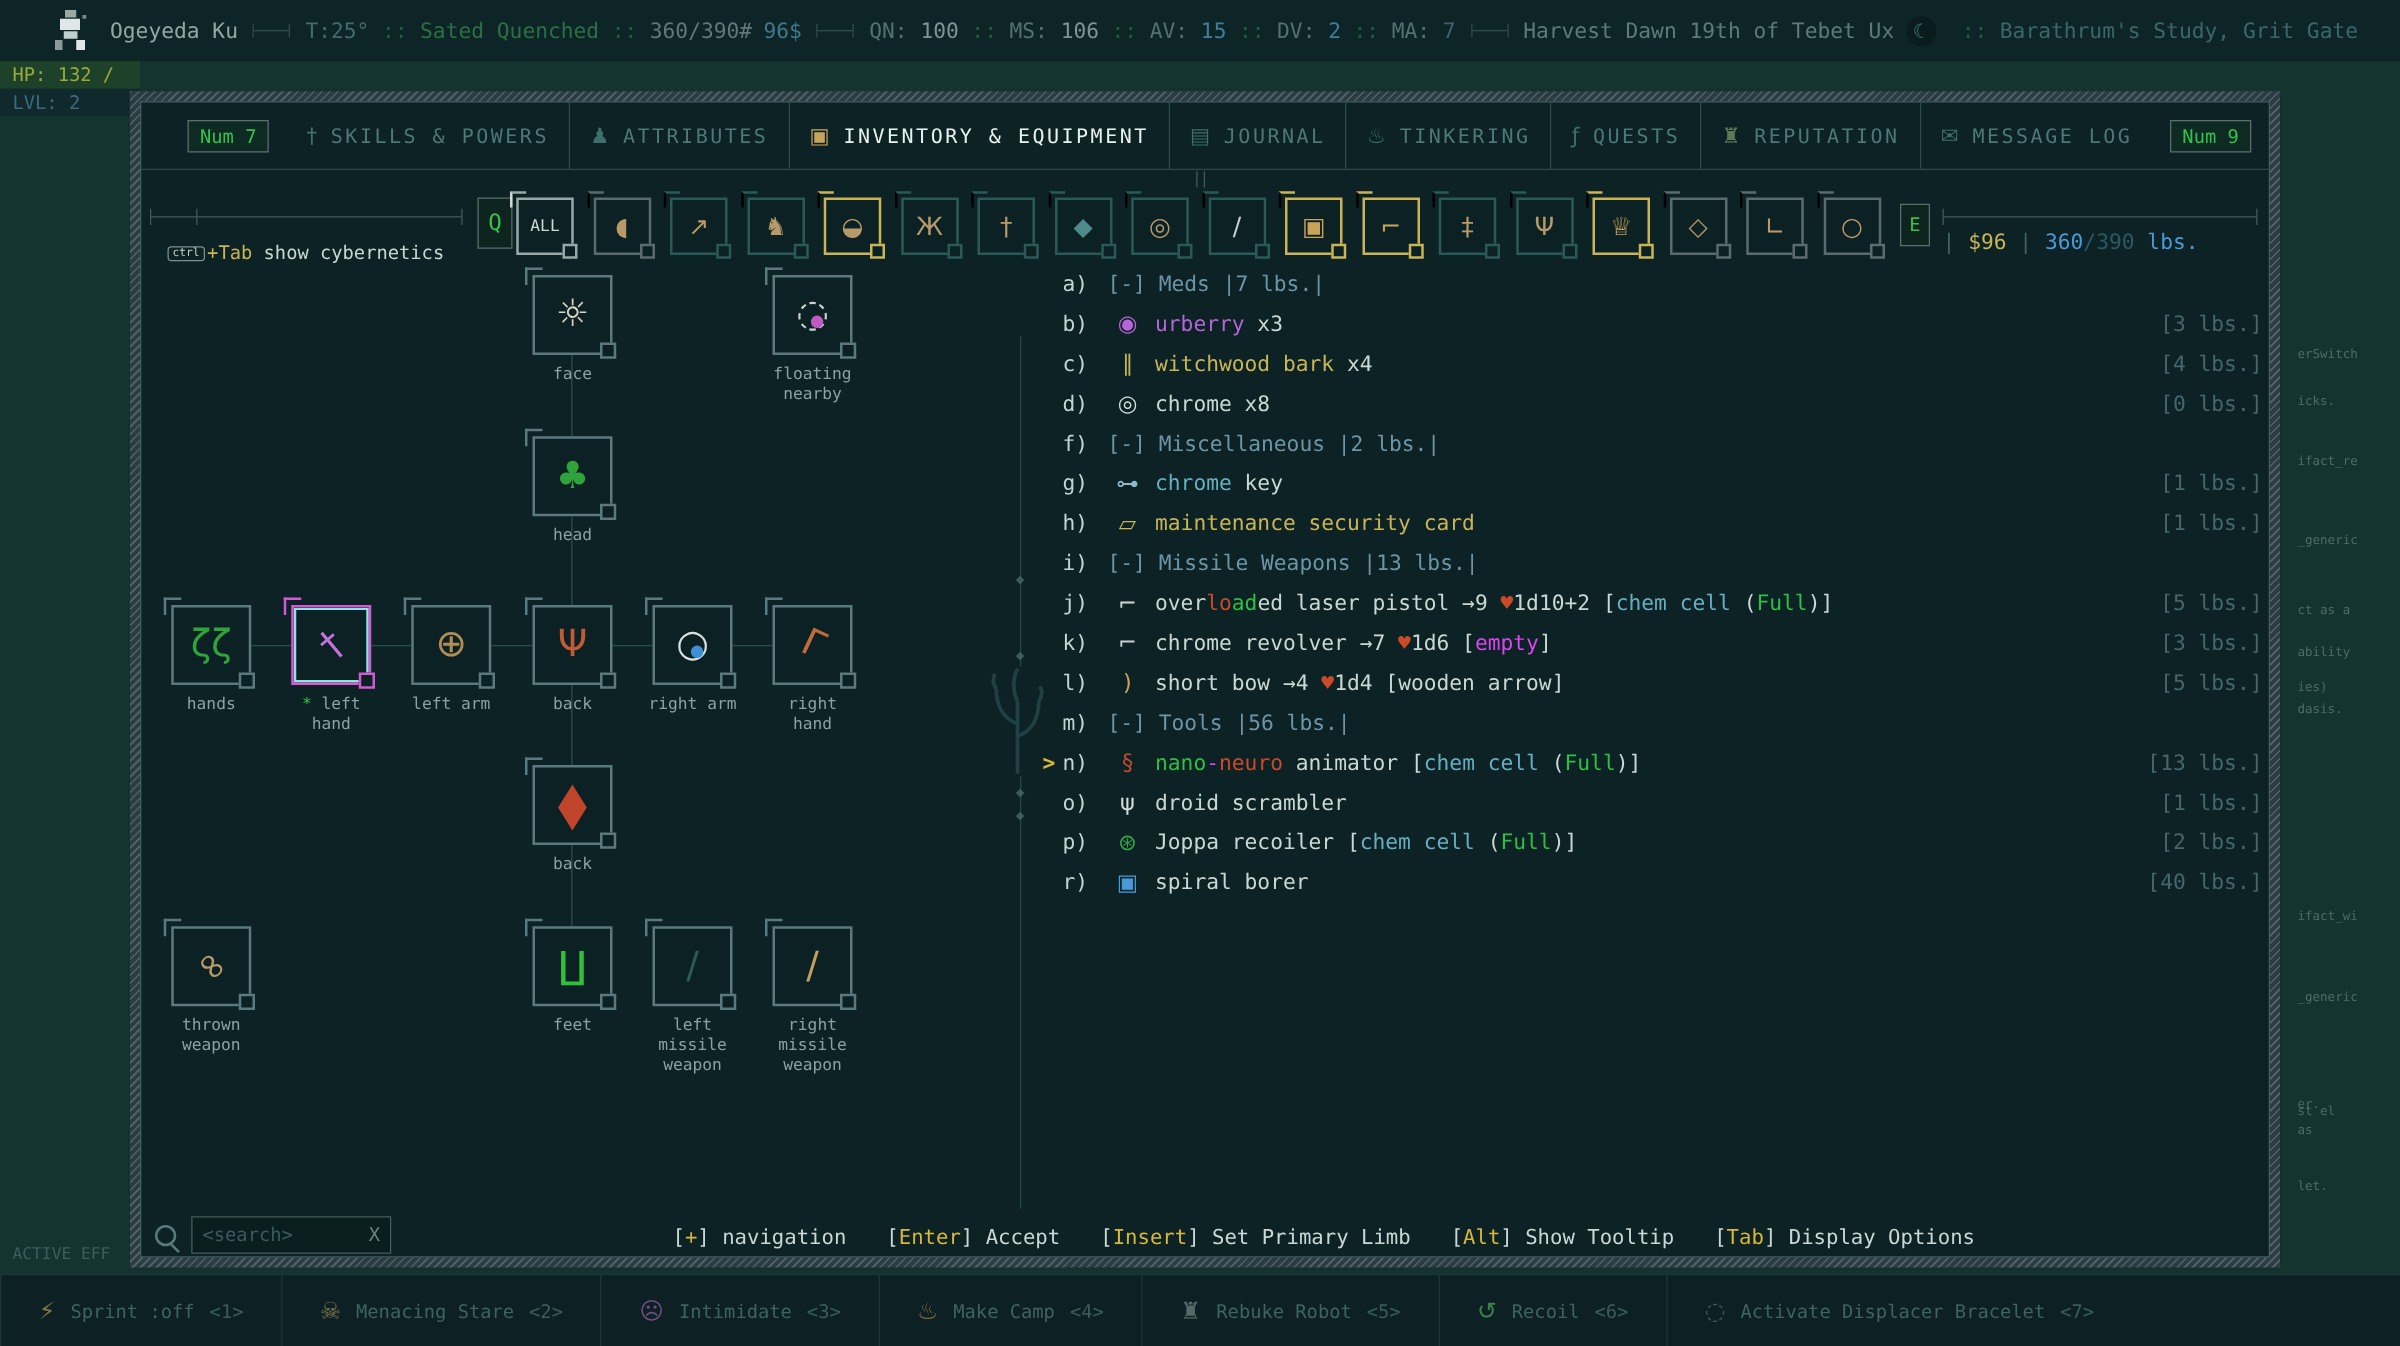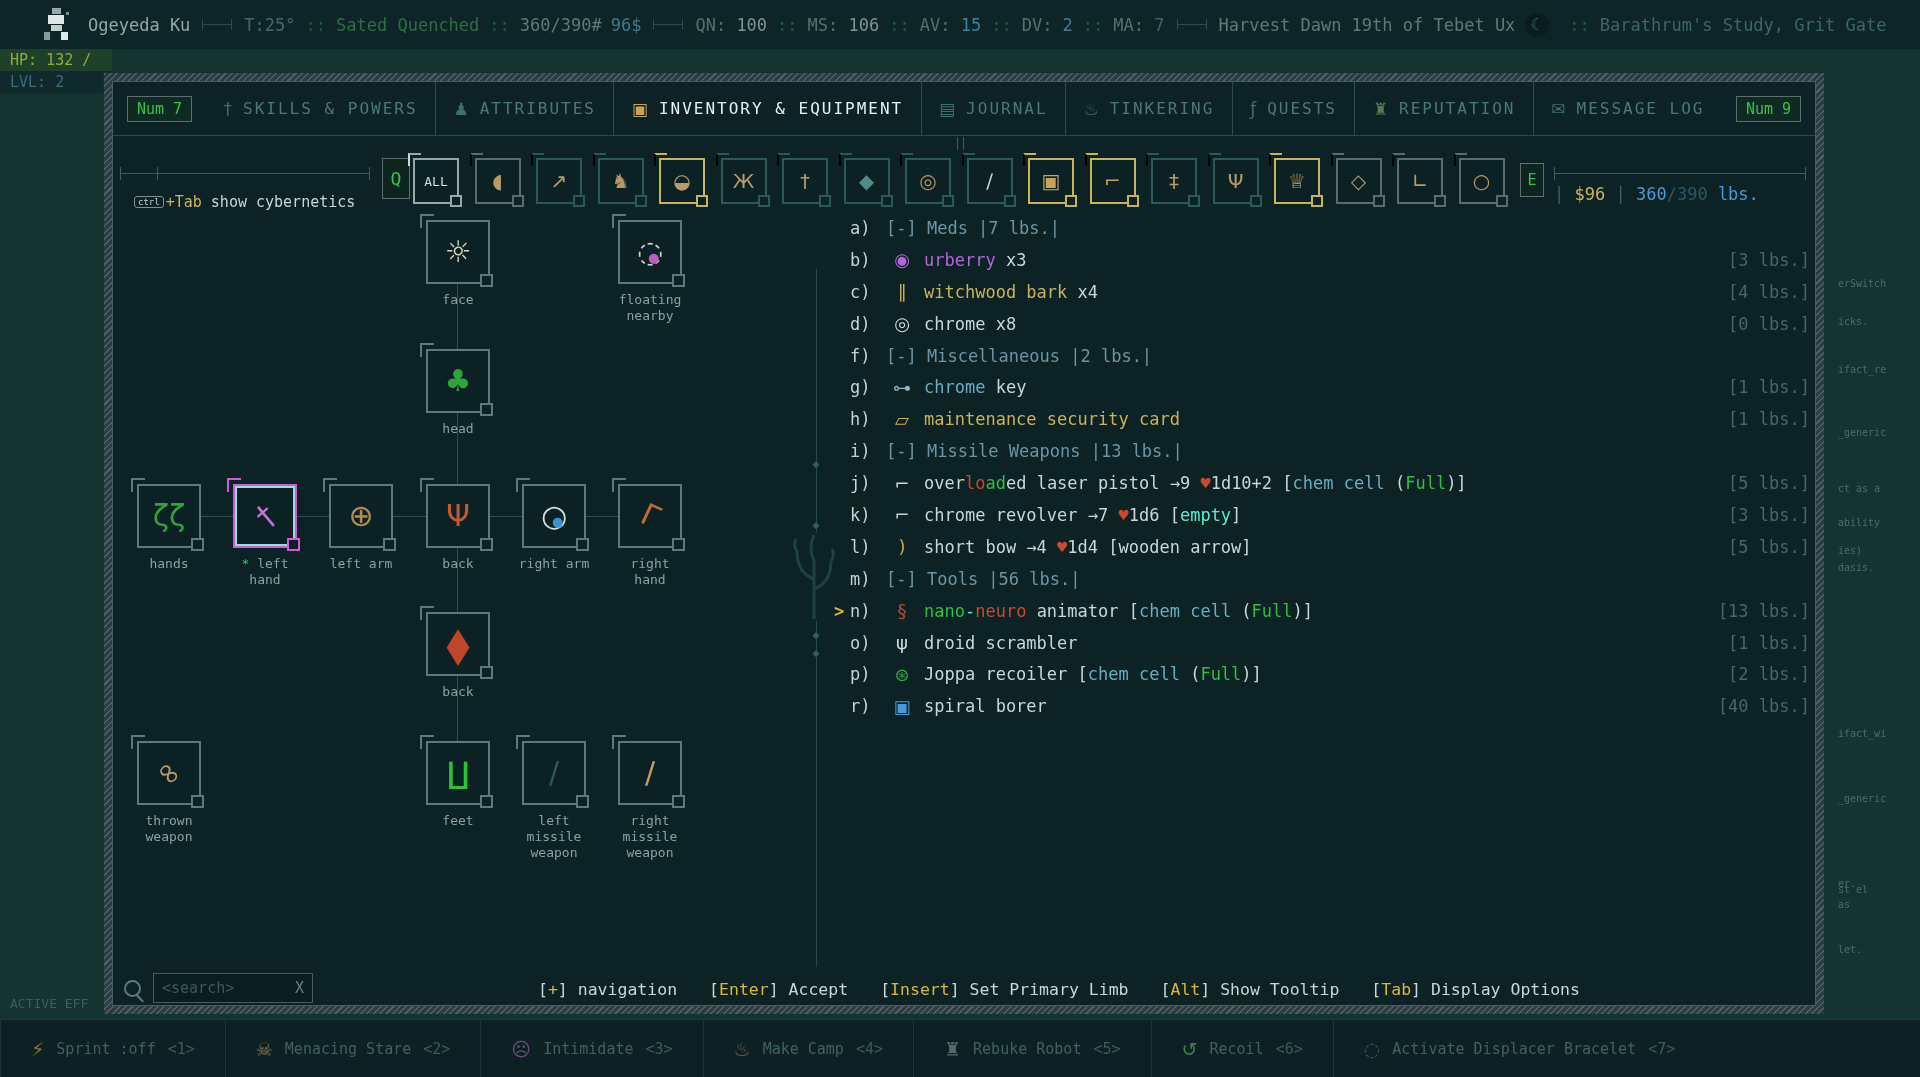"Num 7" #tabbar { padding-left: none -> 23px }
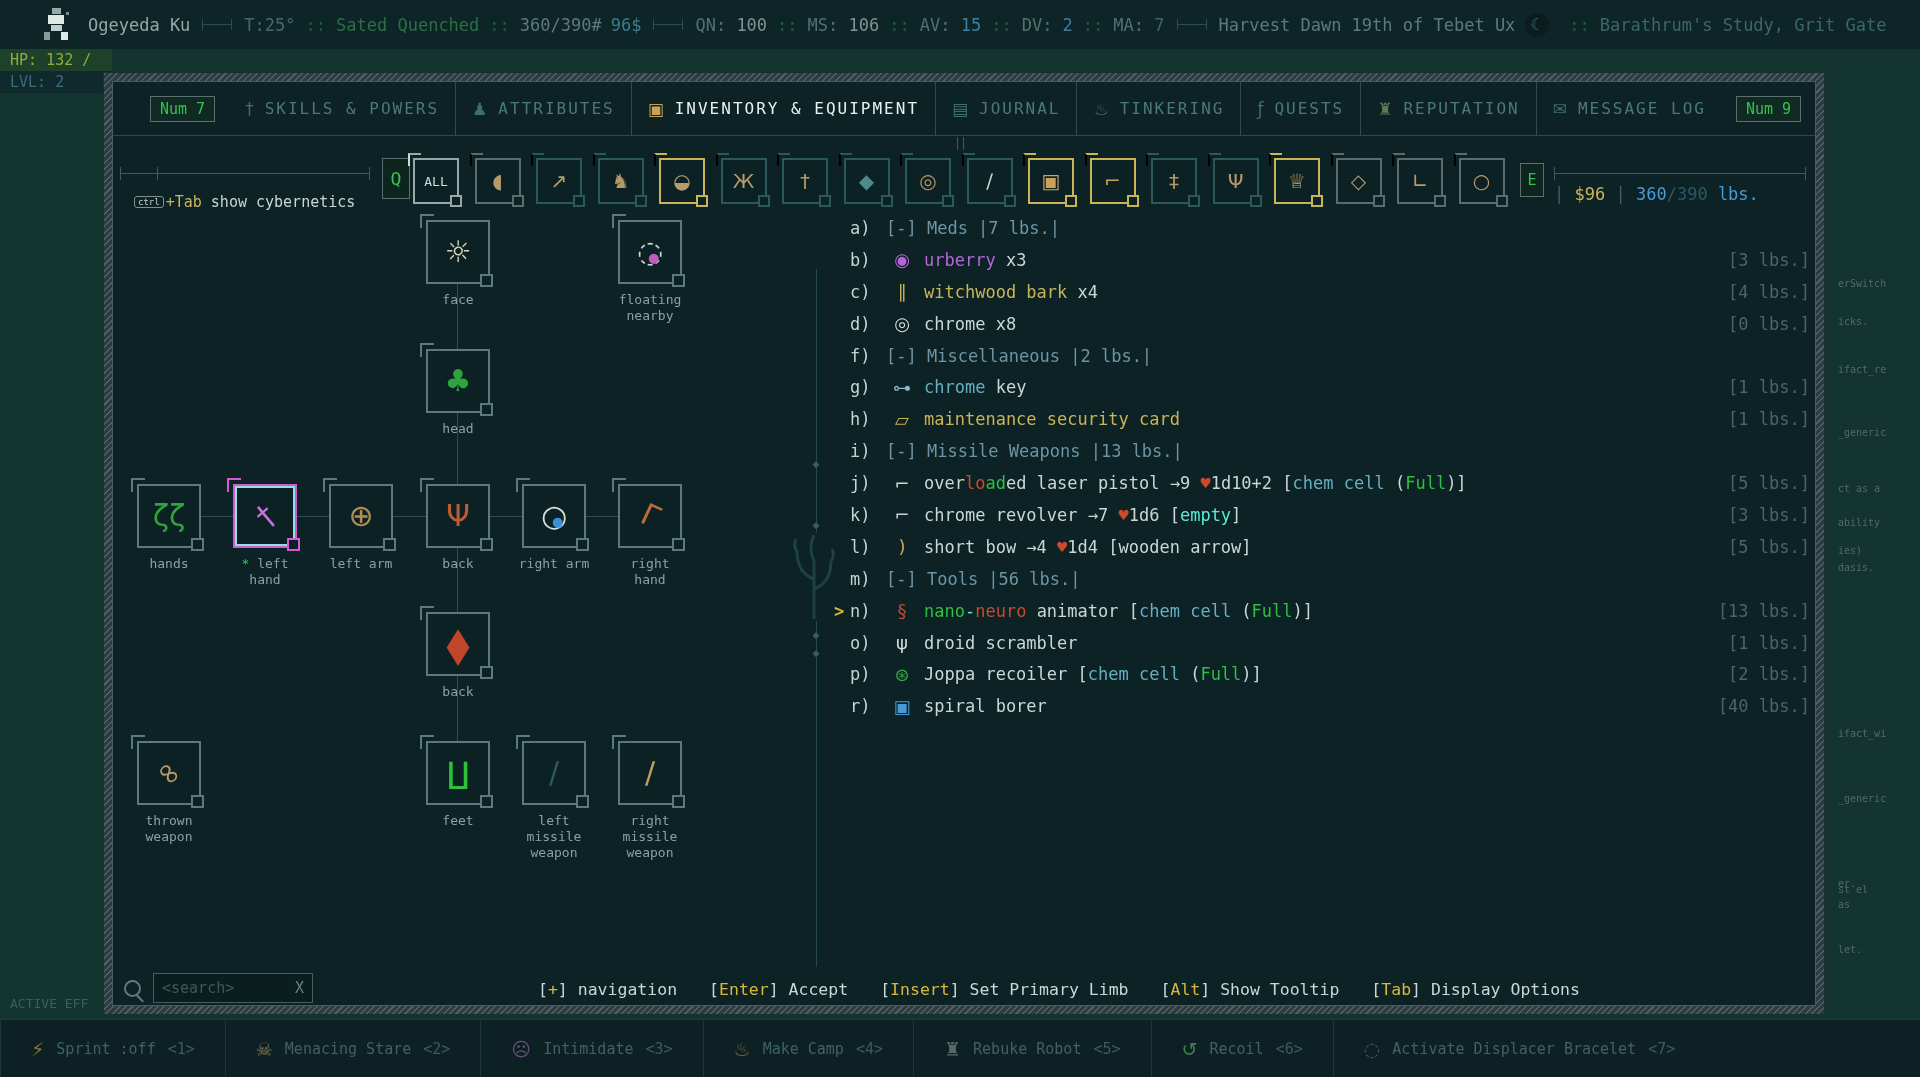"empty" .sg.dim { color: #5eead4 -> #d946ef }
